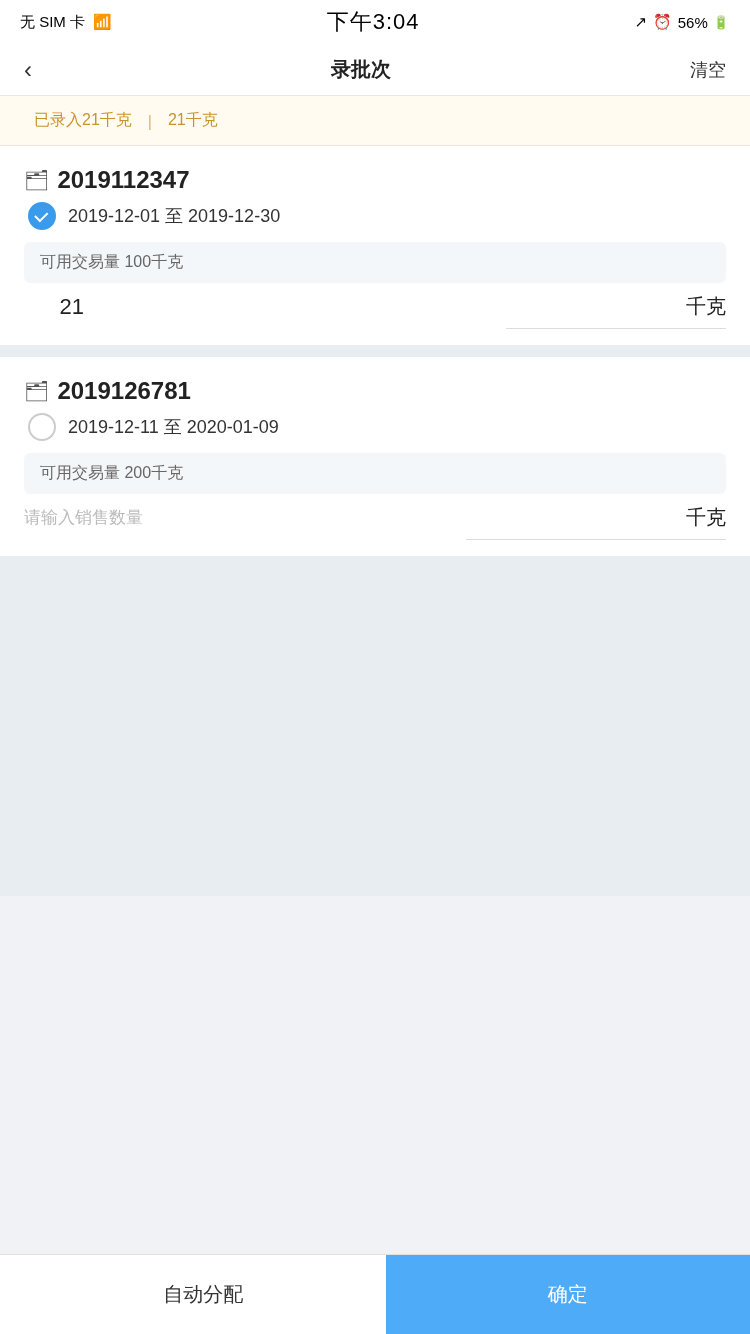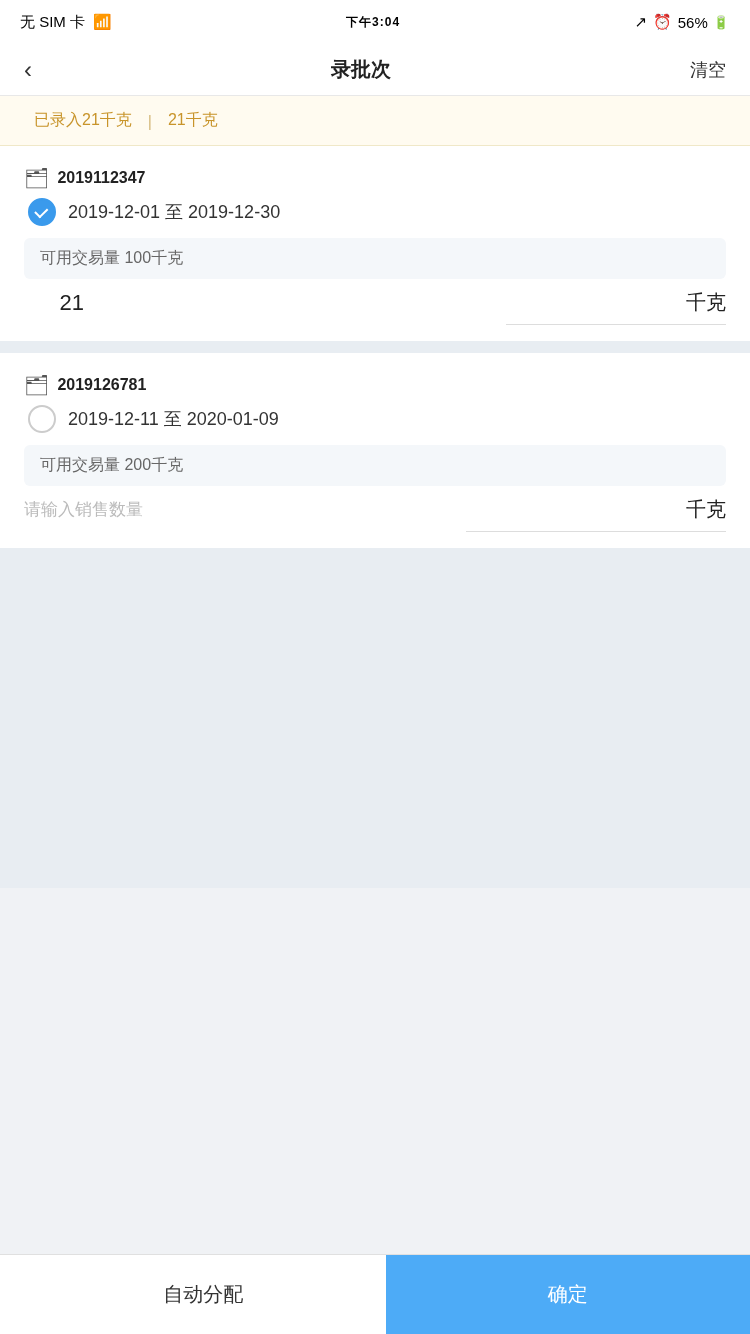"下午3:04" .status-center { font-size: 12px -> 22px; font-weight: 700 -> 400 }
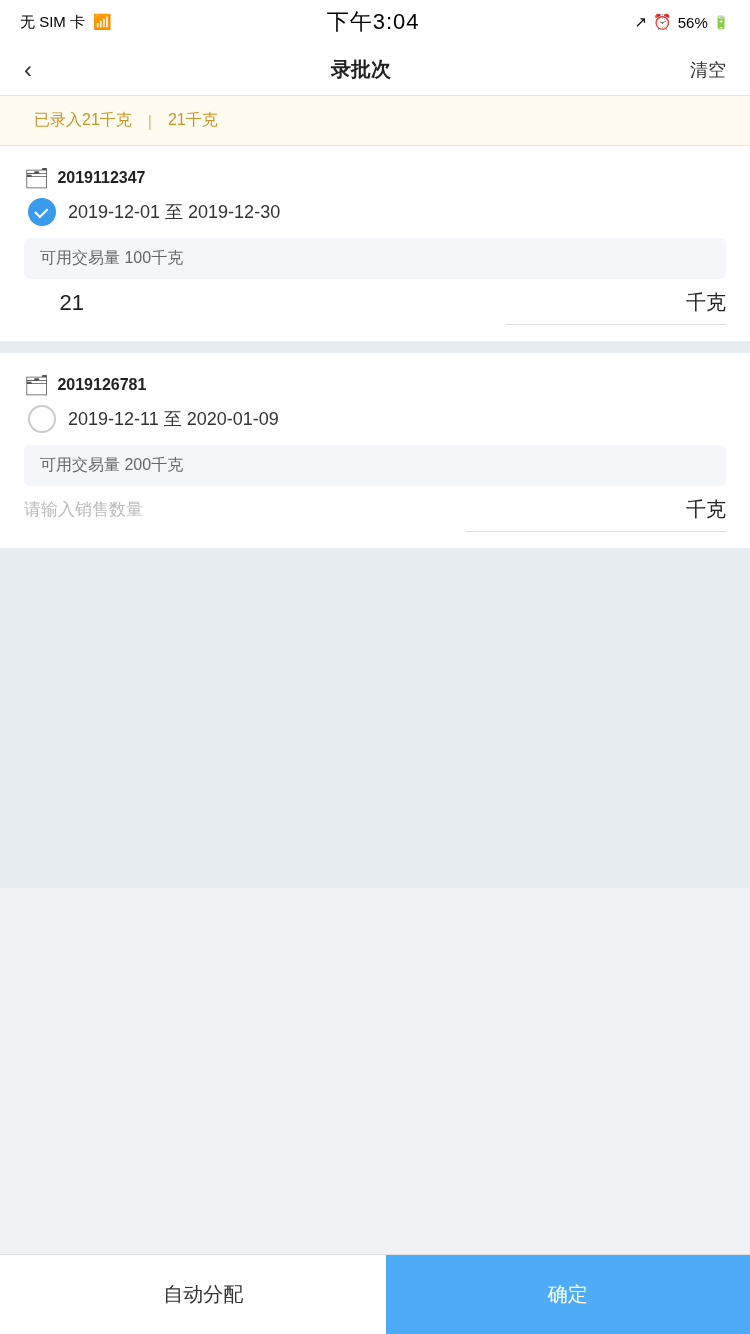"2019112347" .batch-number { font-size: 16px -> 24px }
